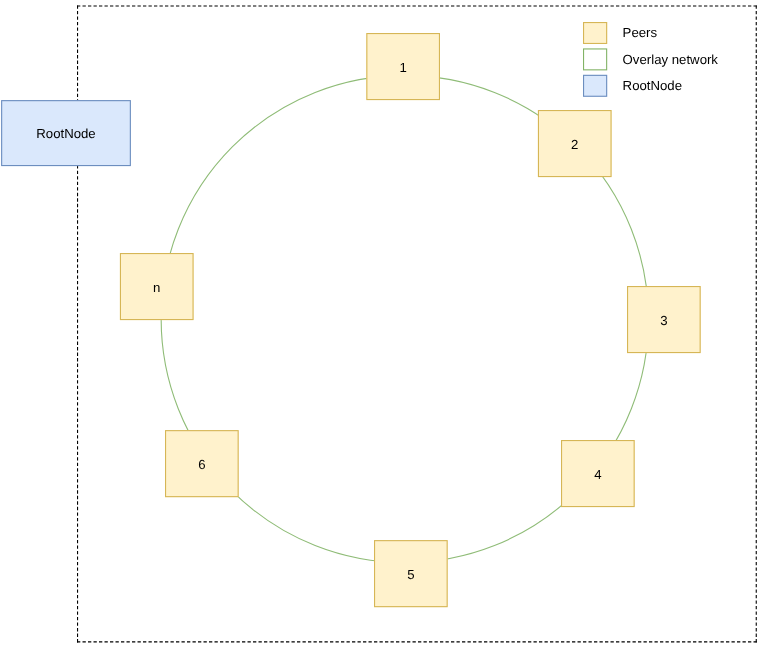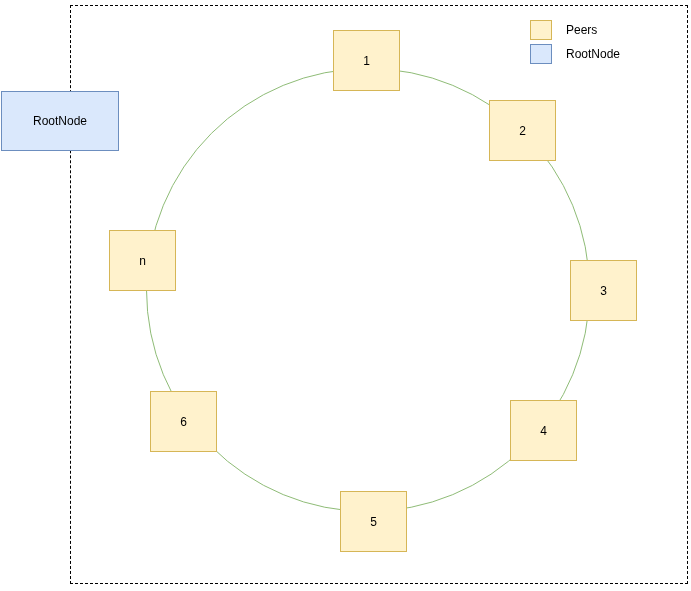"Overlay network" div.legend-row { html: none -> <div> <span></span> <span>Overlay network</span> </div> }
